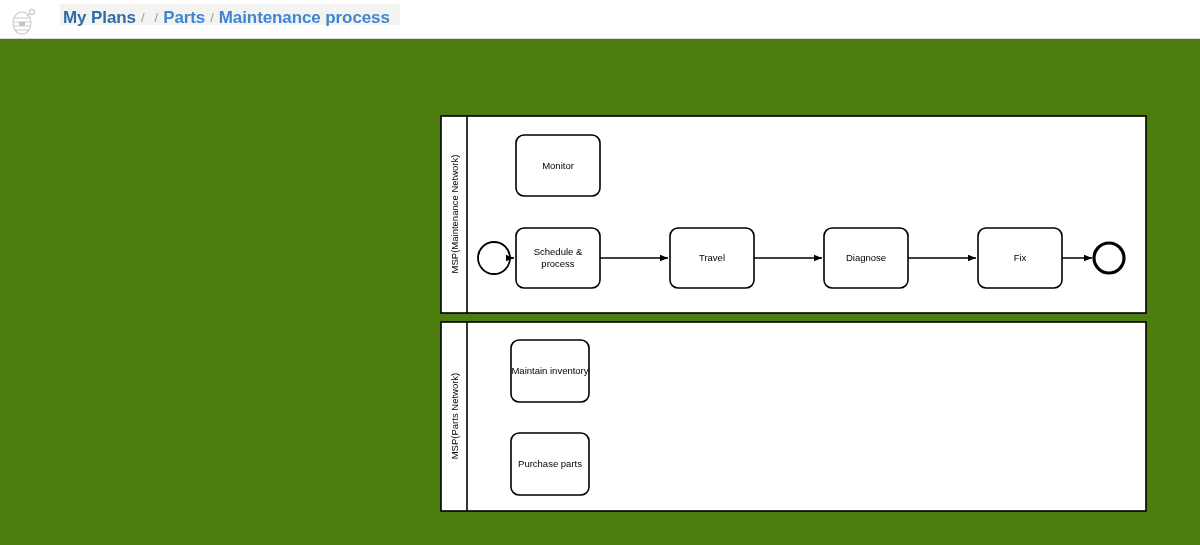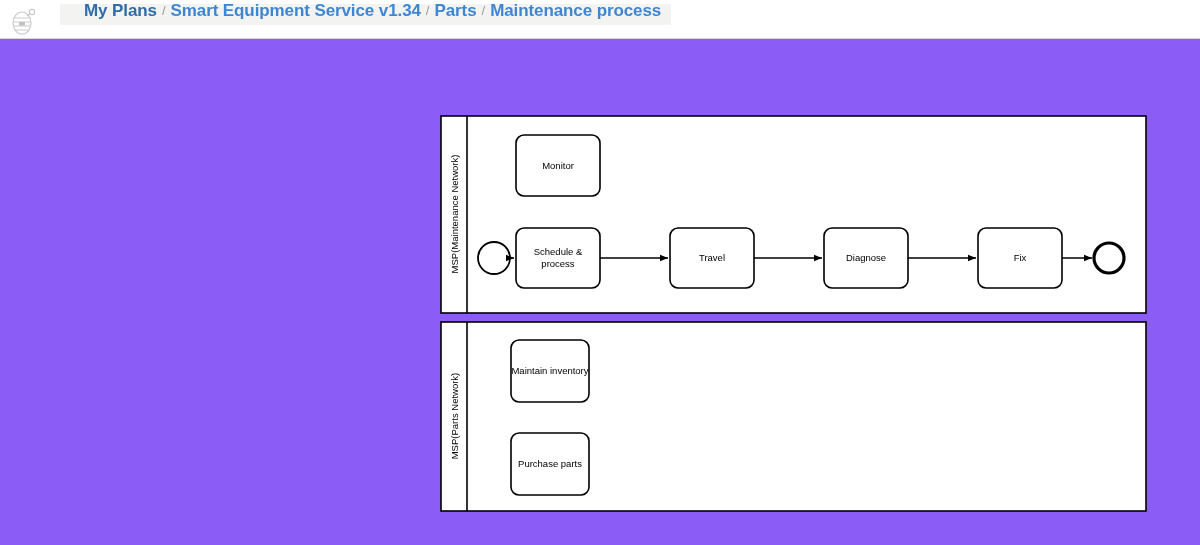"My Plans" #breadcrumb { align-items: flex-end -> flex-start; padding: 0 10px 0 24px -> 0 10px 0 3px }
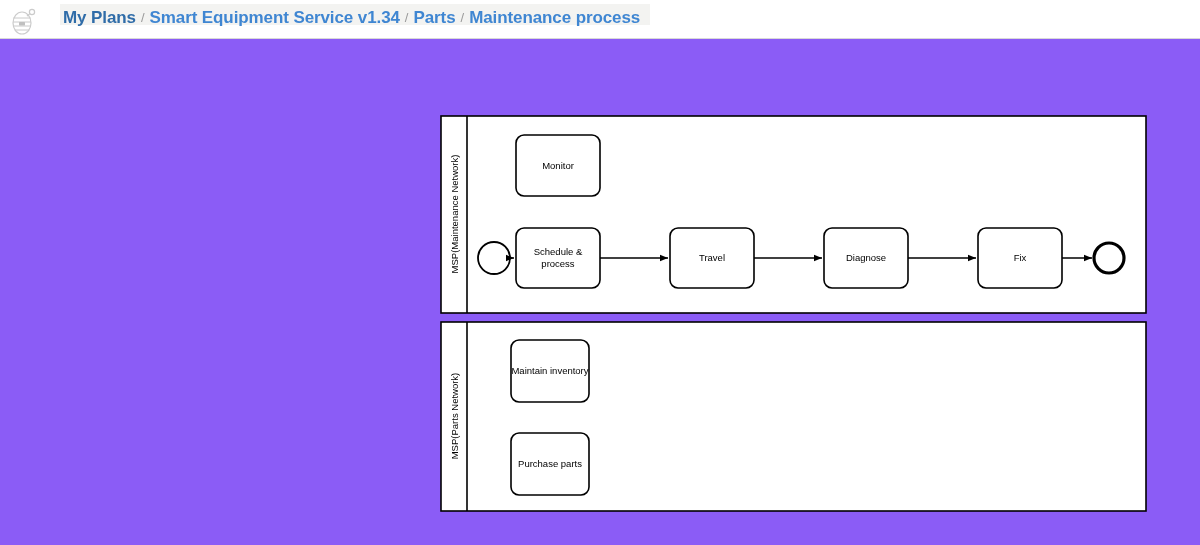"Smart Equipment Service v1.34" a.crumb { html: <a>Smart Equipment Service v1.34</a> -> none }
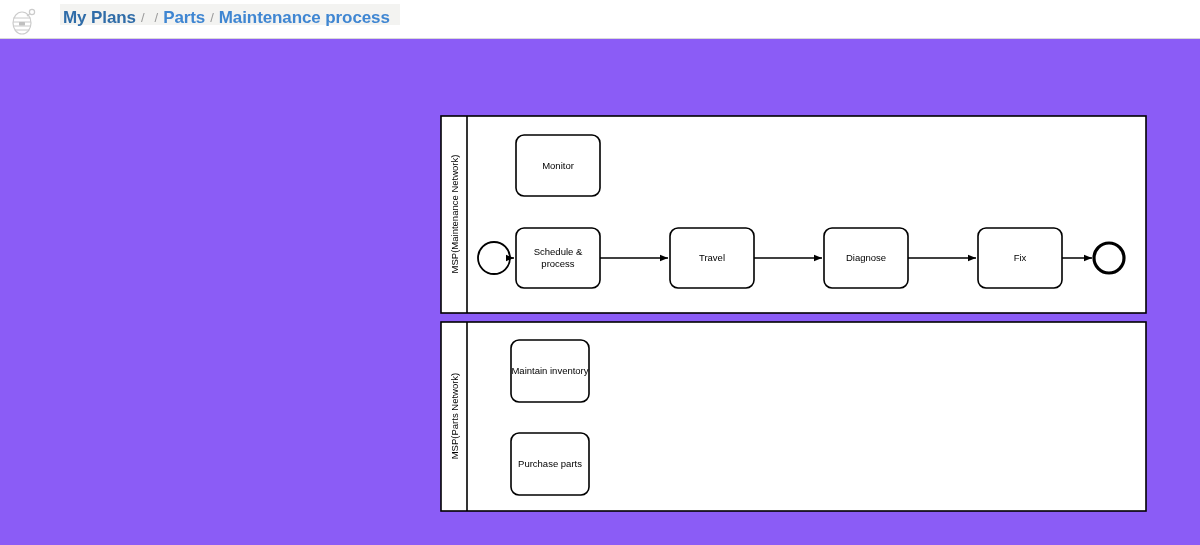"Monitor" #canvas { background: #8b5cf6 -> #4d7c0f }
